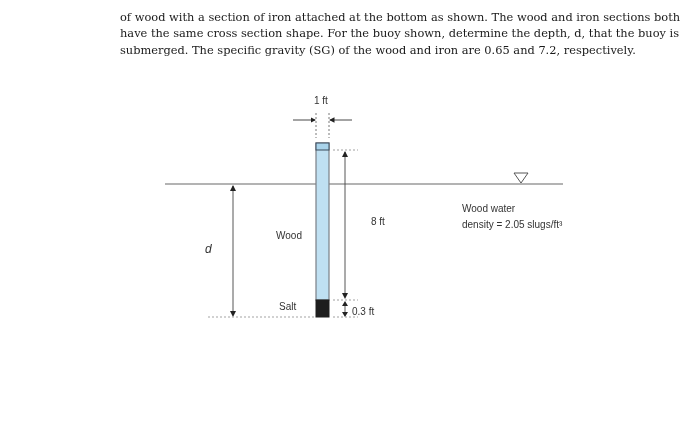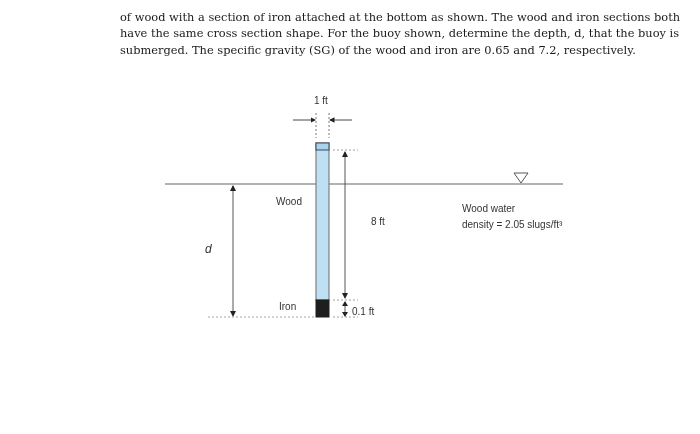"Wood" span.lbl { top: 196px -> 230px }
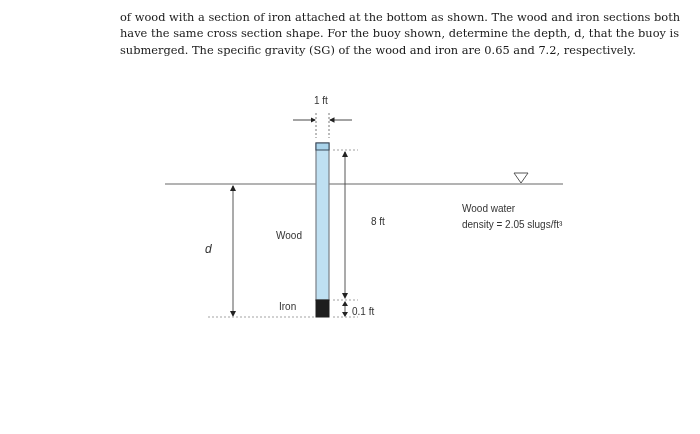"Iron" span.lbl { text: Iron -> Salt }
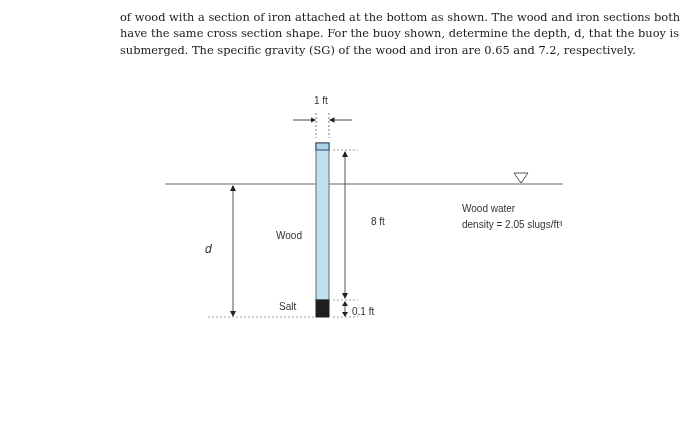"0.1 ft" span.lbl { text: 0.1 -> 0.3 }
